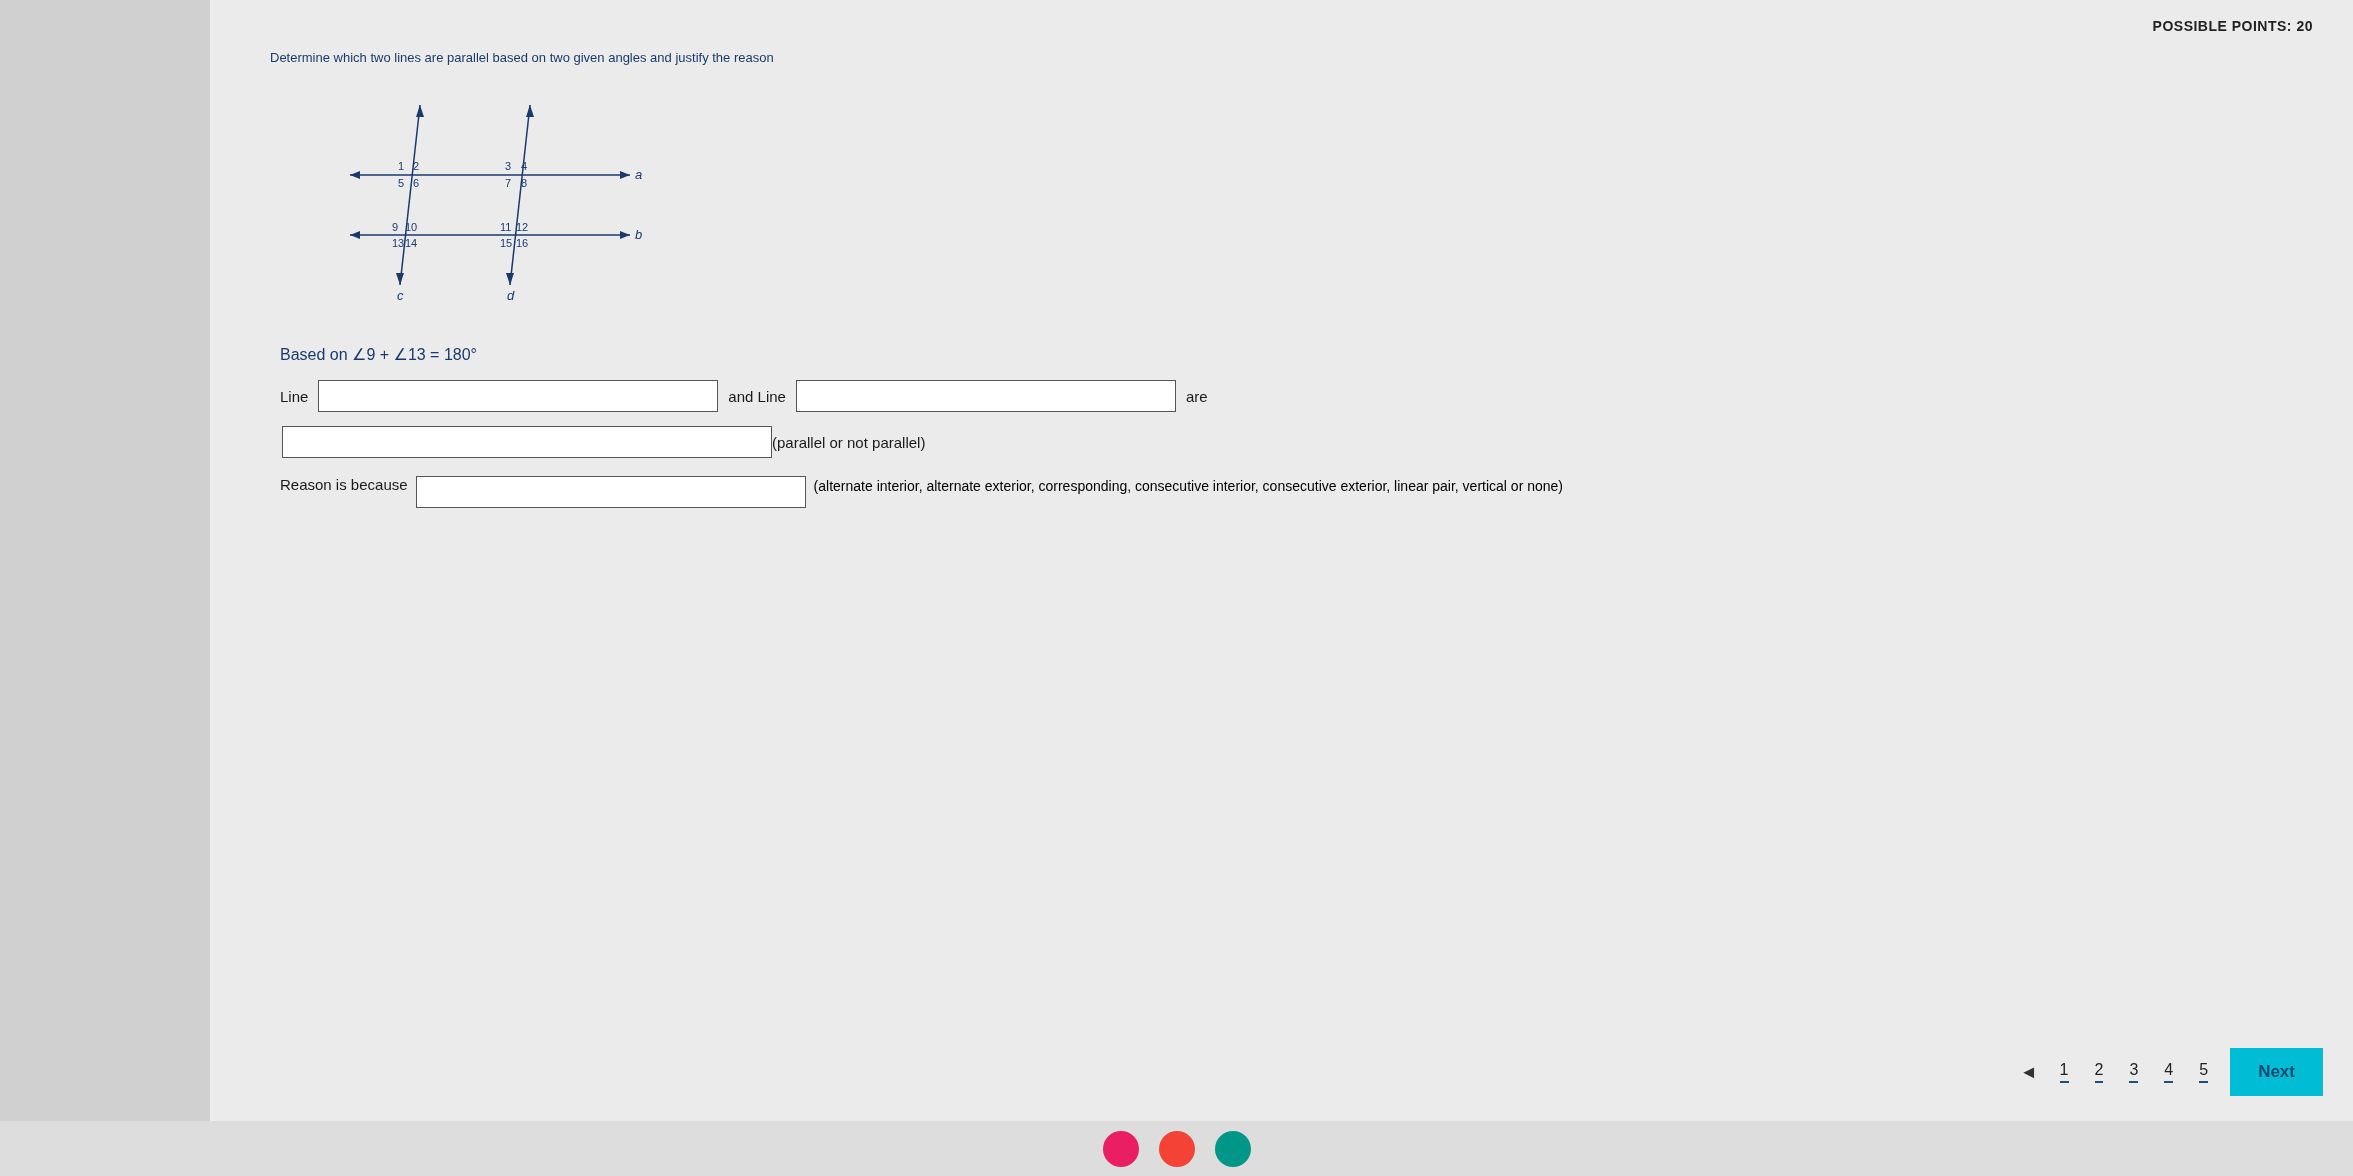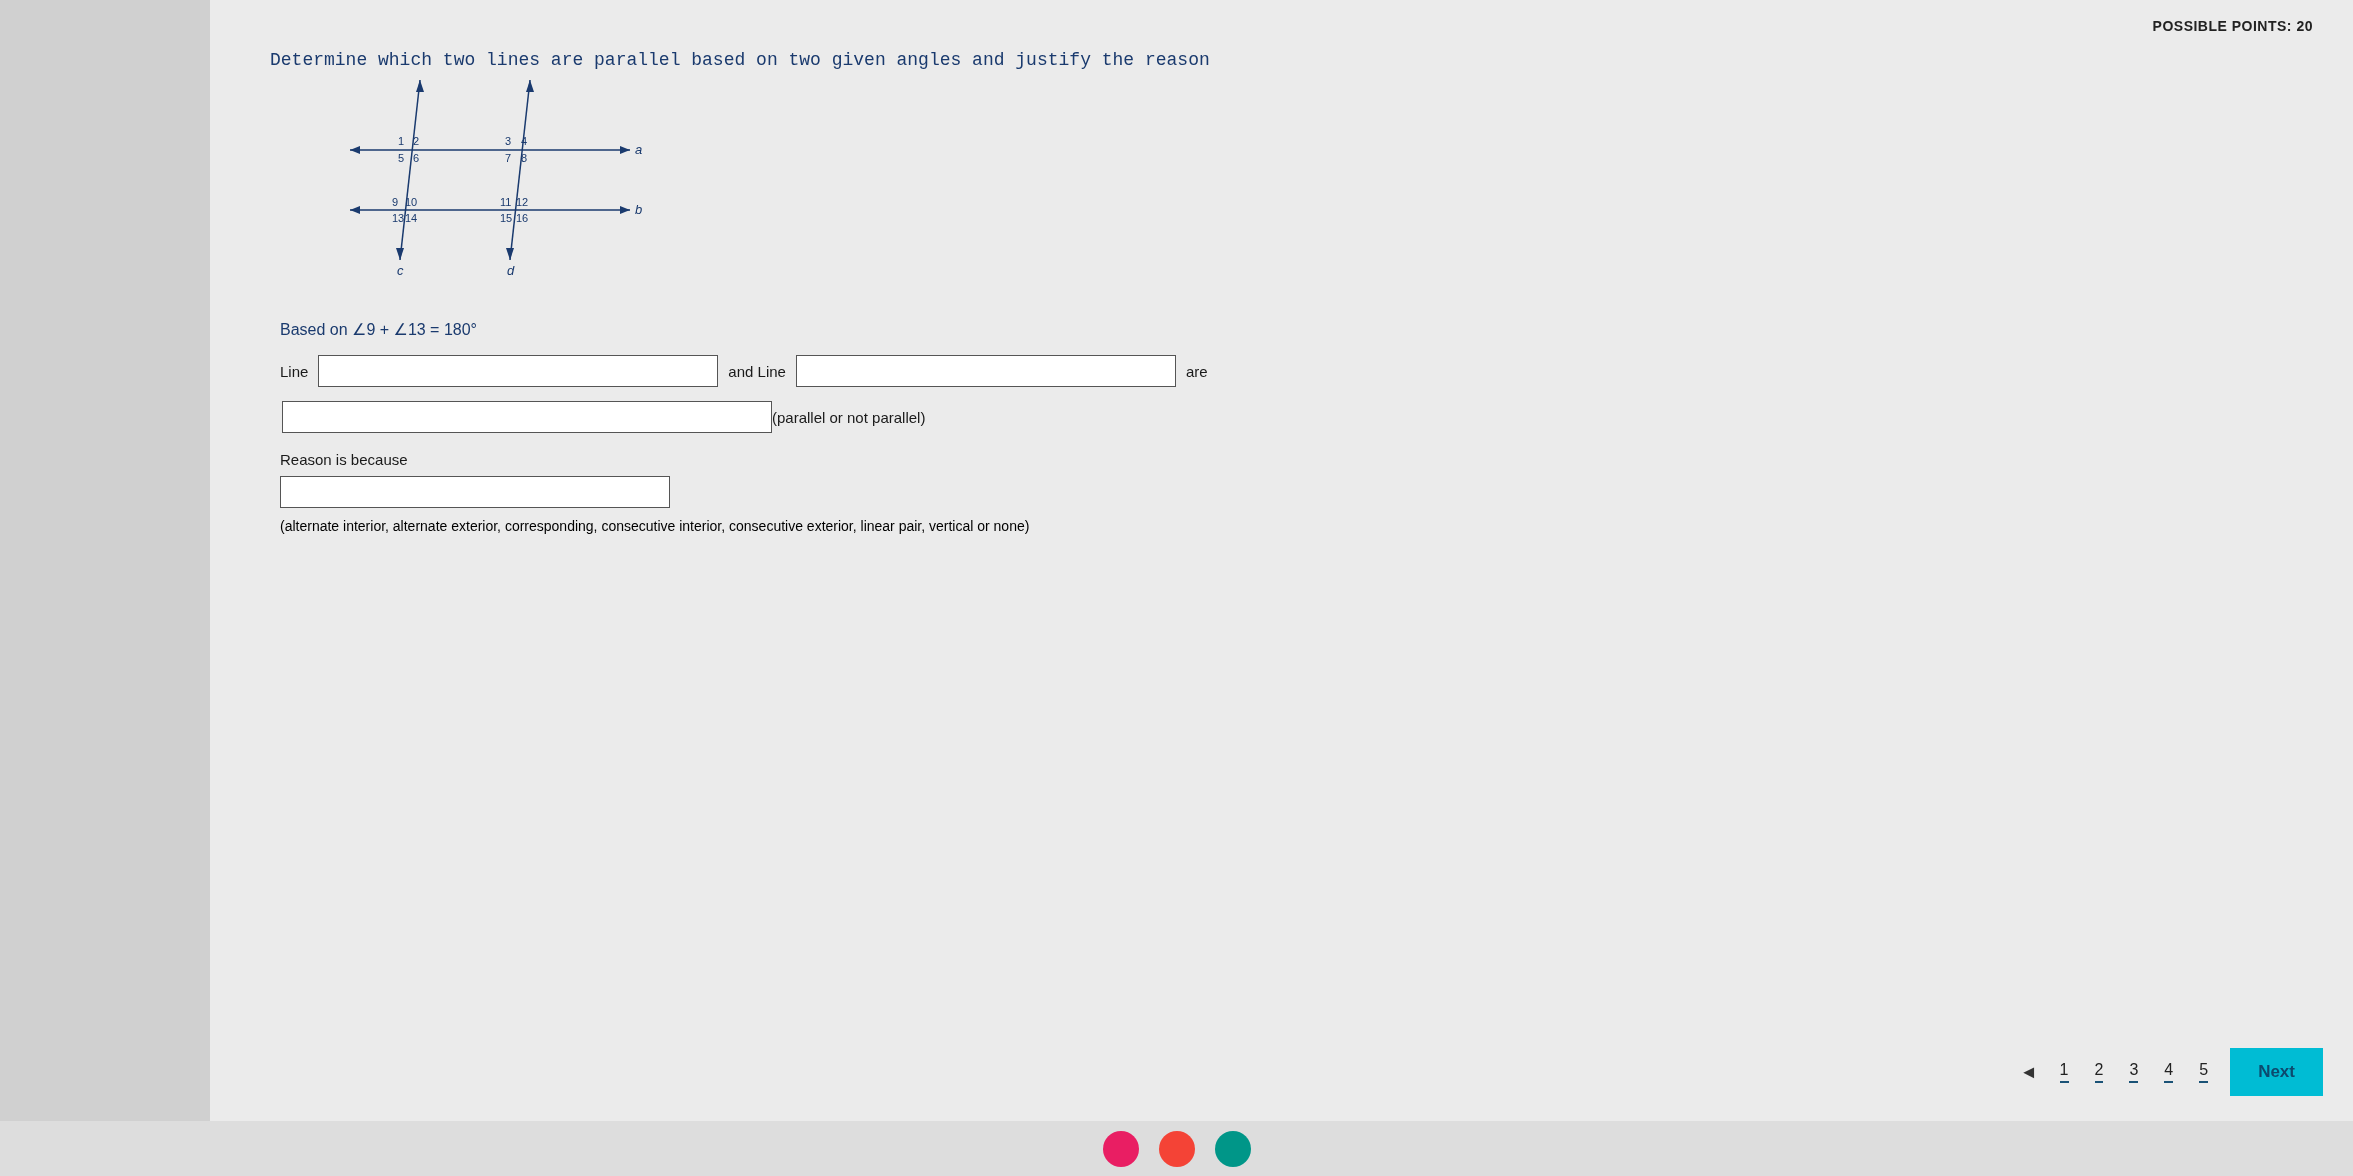"Determine which two lines are" .question-instruction { font-family: Liberation Mono, monospace -> none; font-size: 18px -> 13px; margin-bottom: none -> 30px }
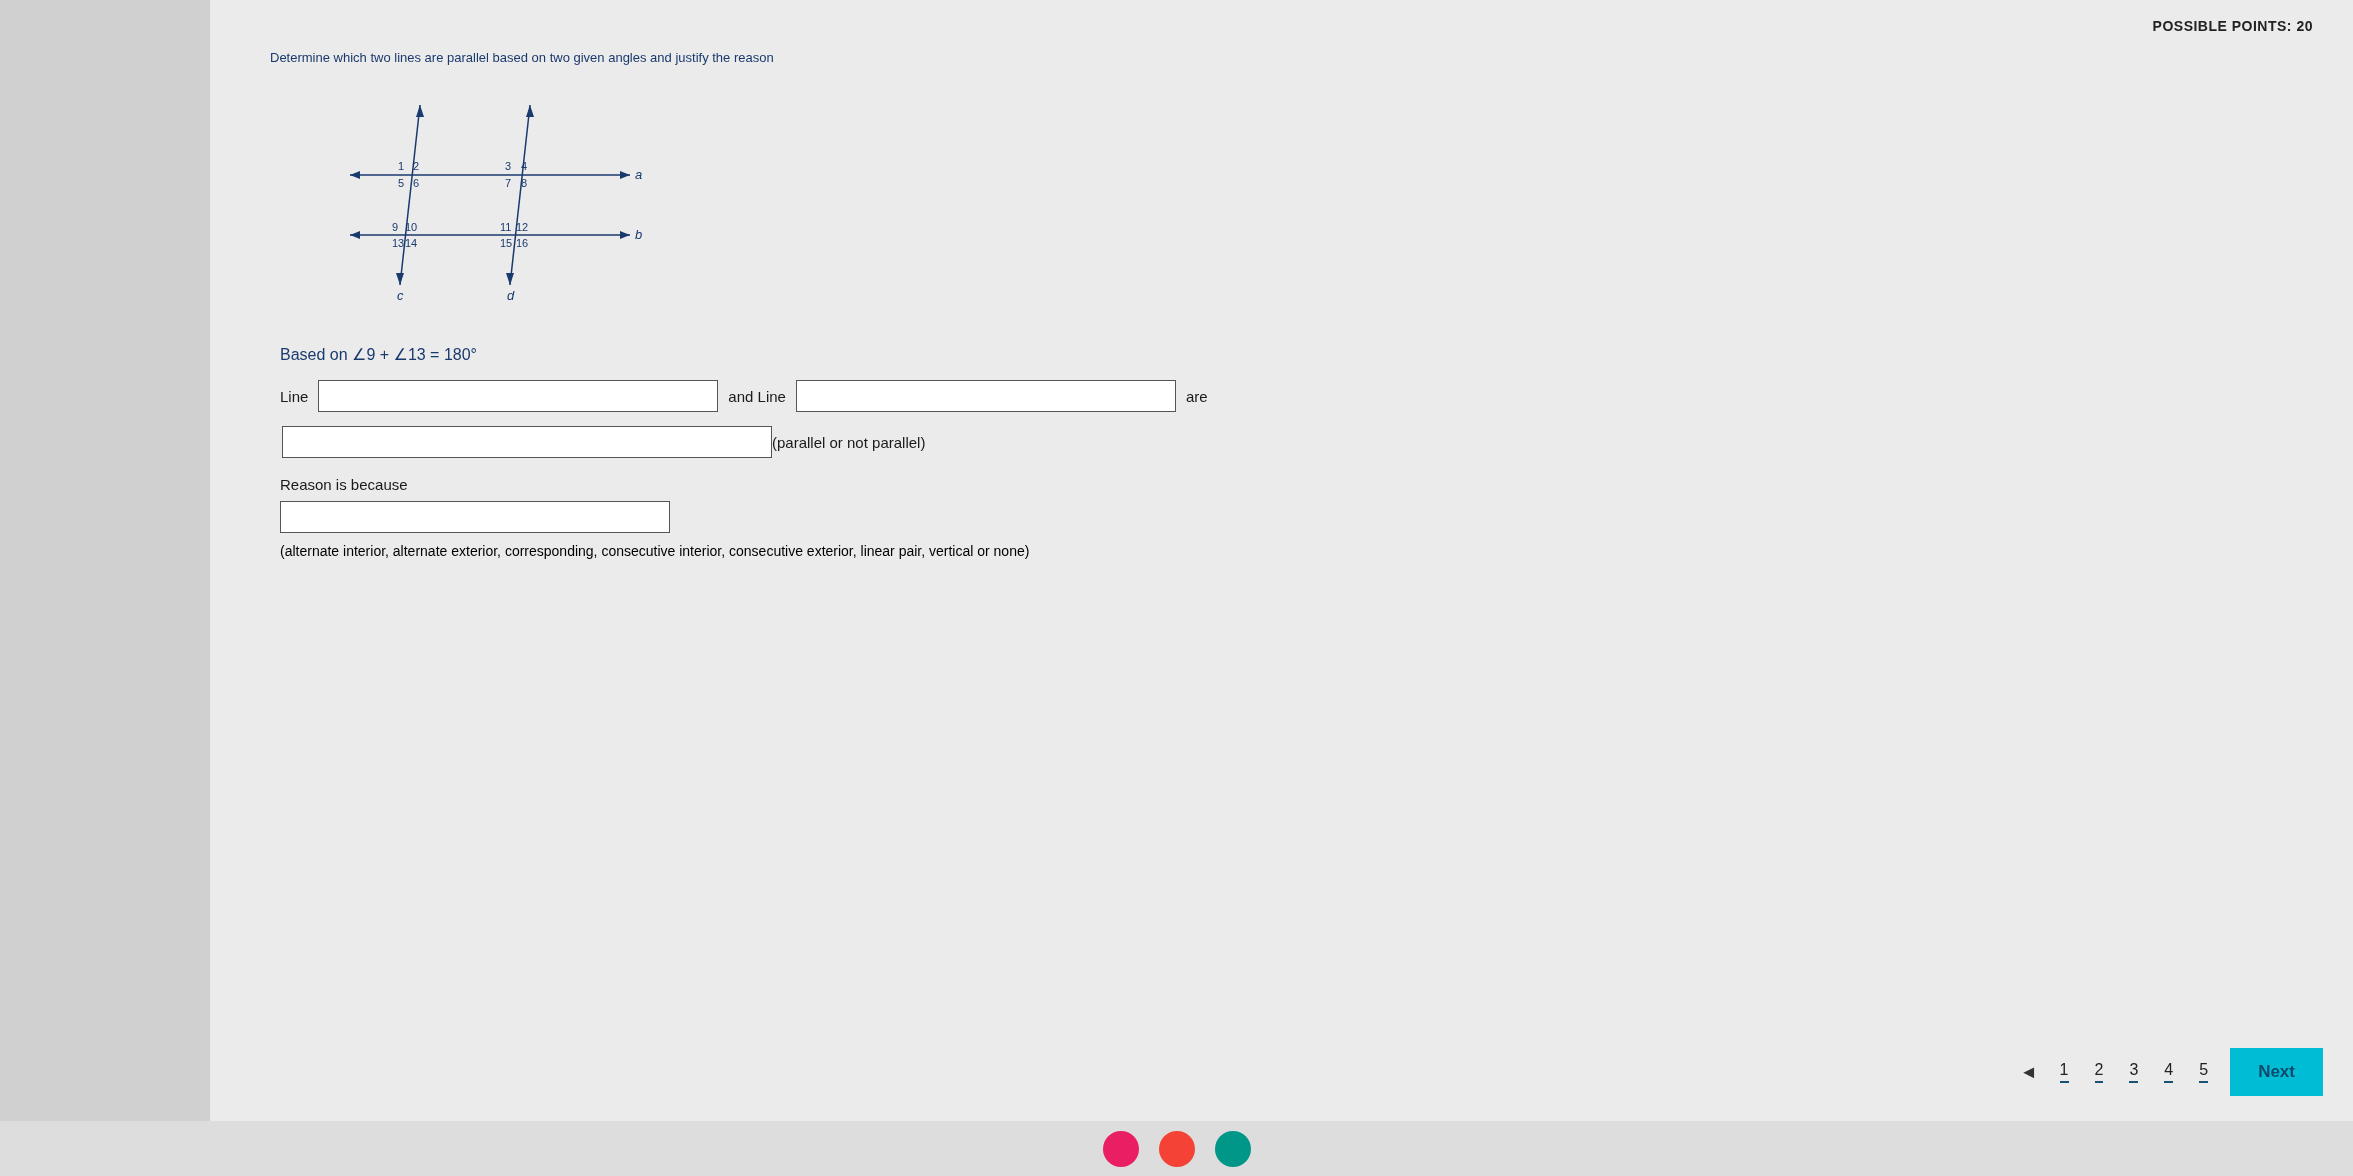"Reason is because" .reason-row { flex-direction: column -> none }
